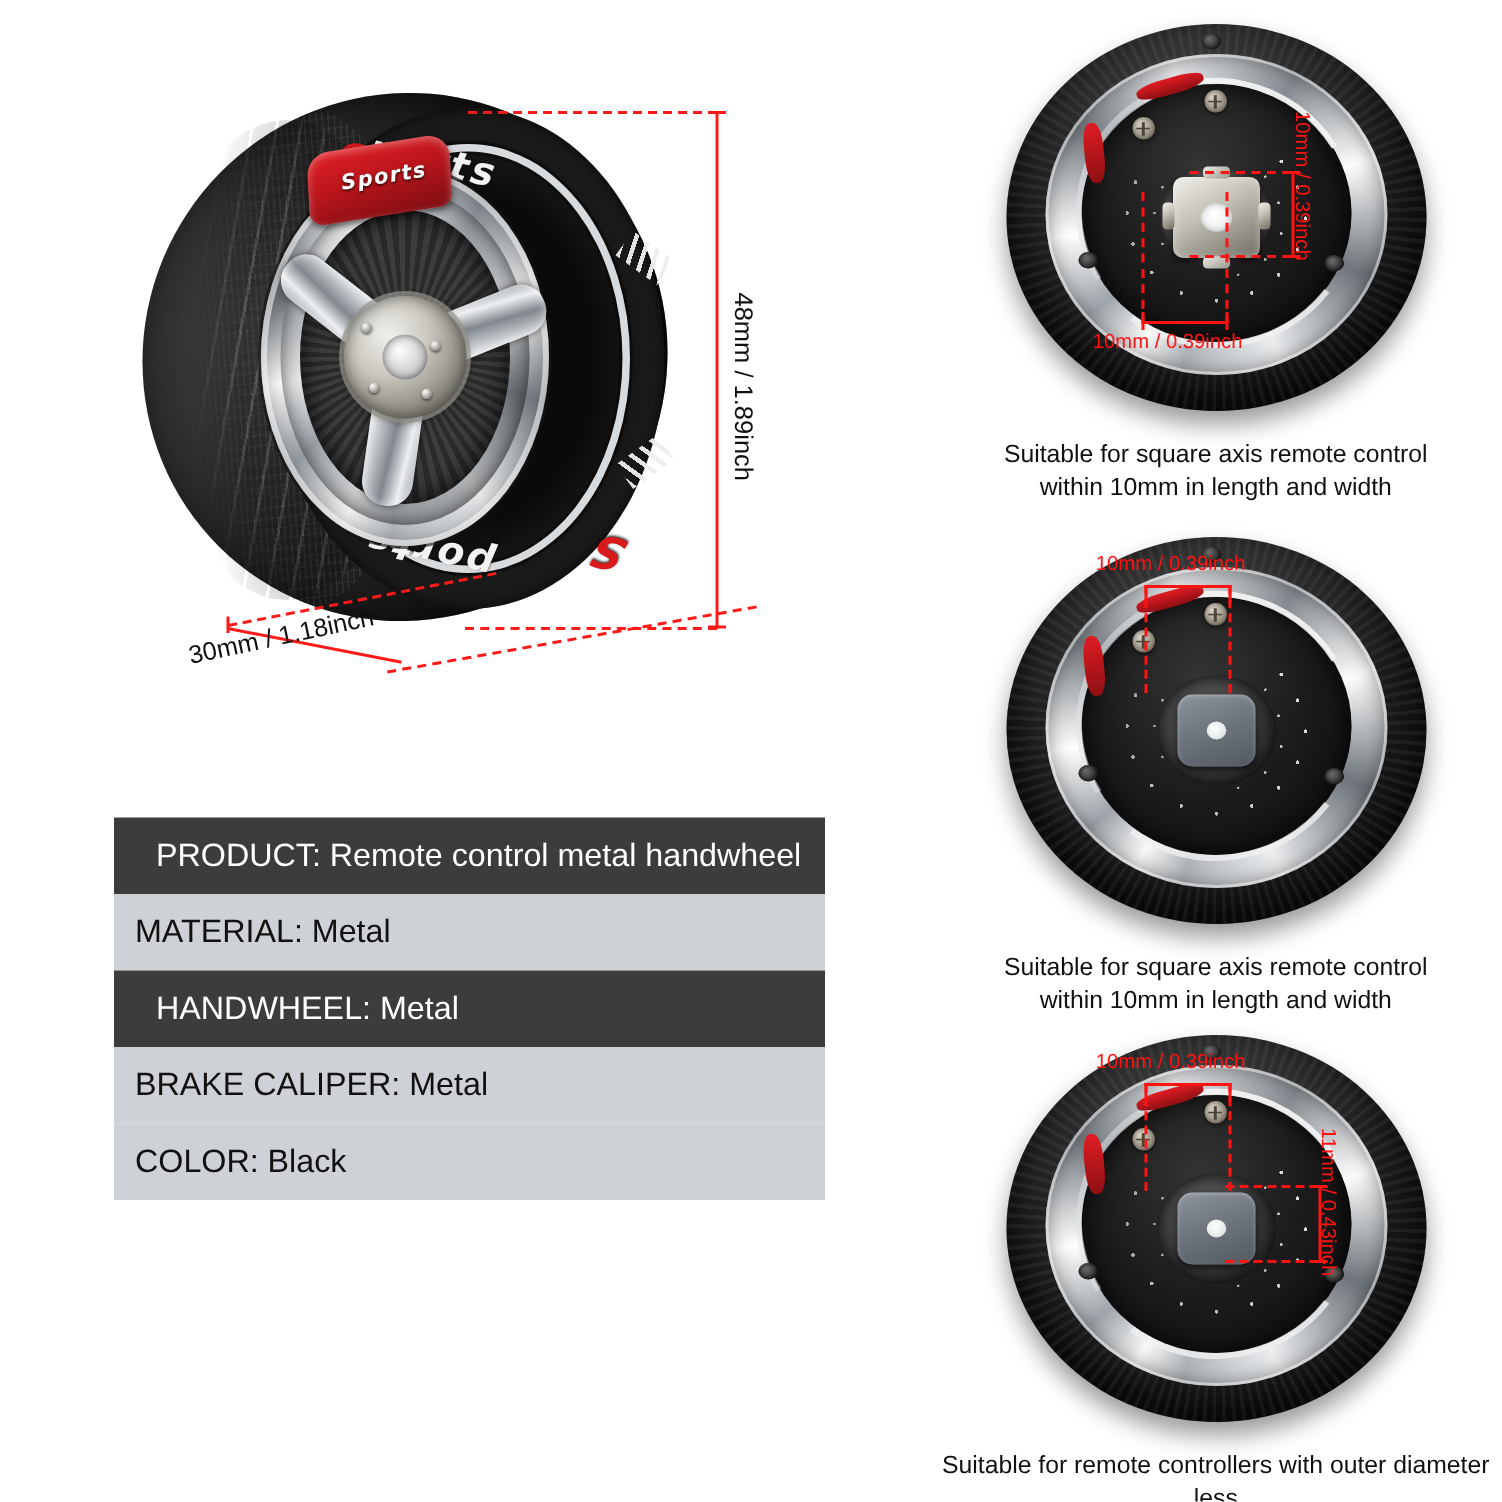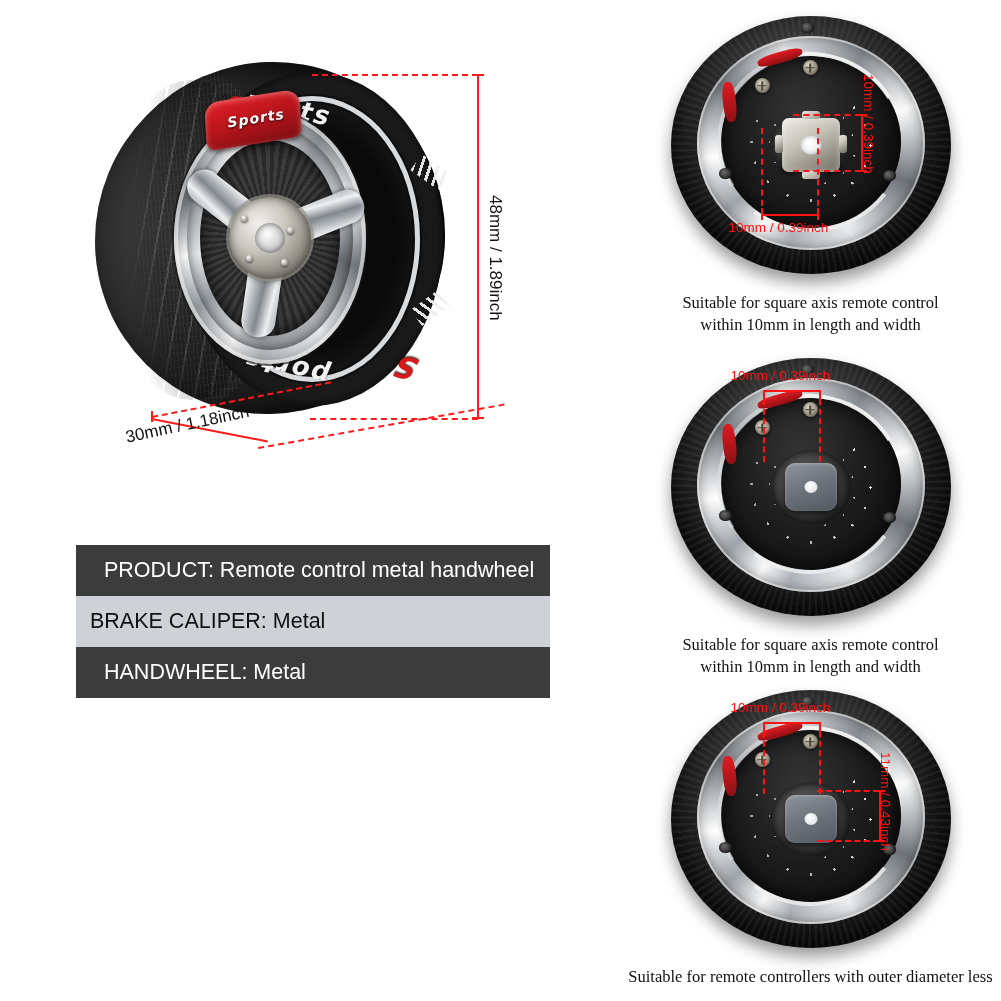"Suitable for square axis remote" .caption { font-family: Liberation Serif, serif -> Liberation Sans, sans-serif }
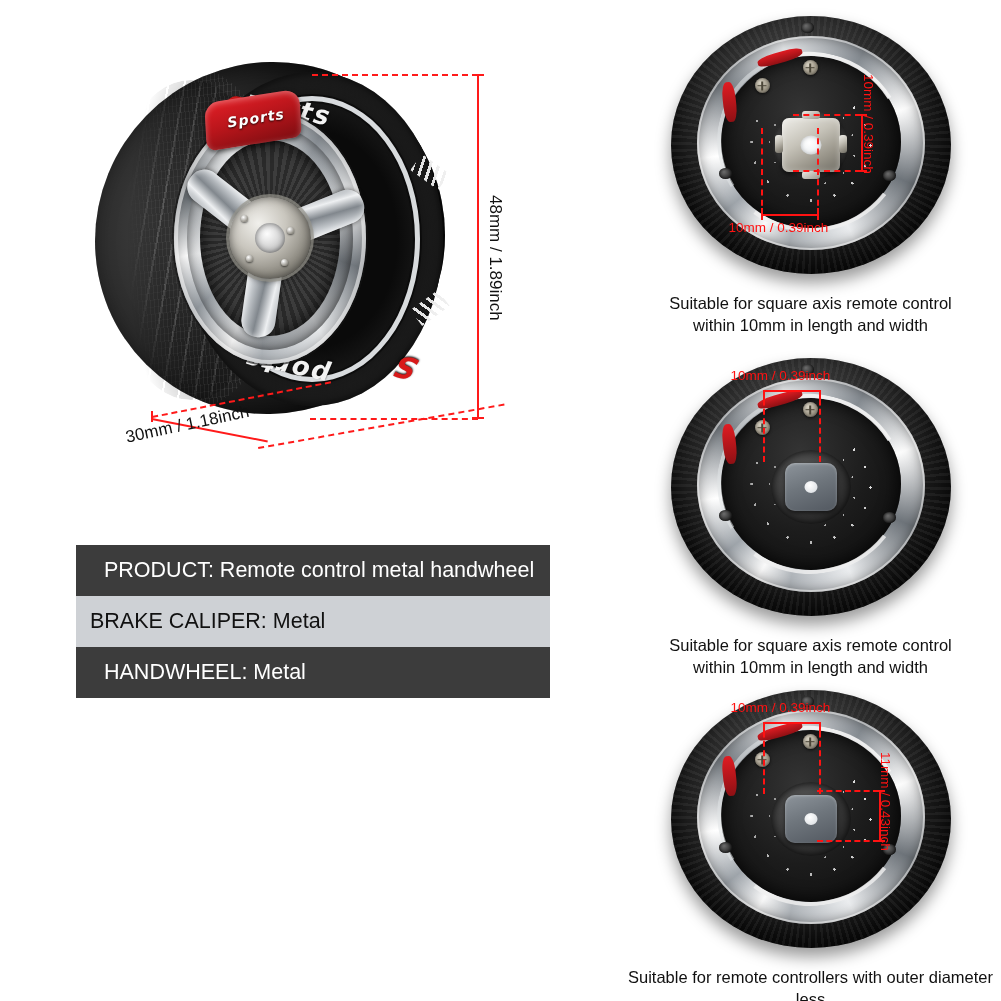"MATERIAL: Metal" div.spec-row { html: none -> <div>MATERIAL: Metal</div> }
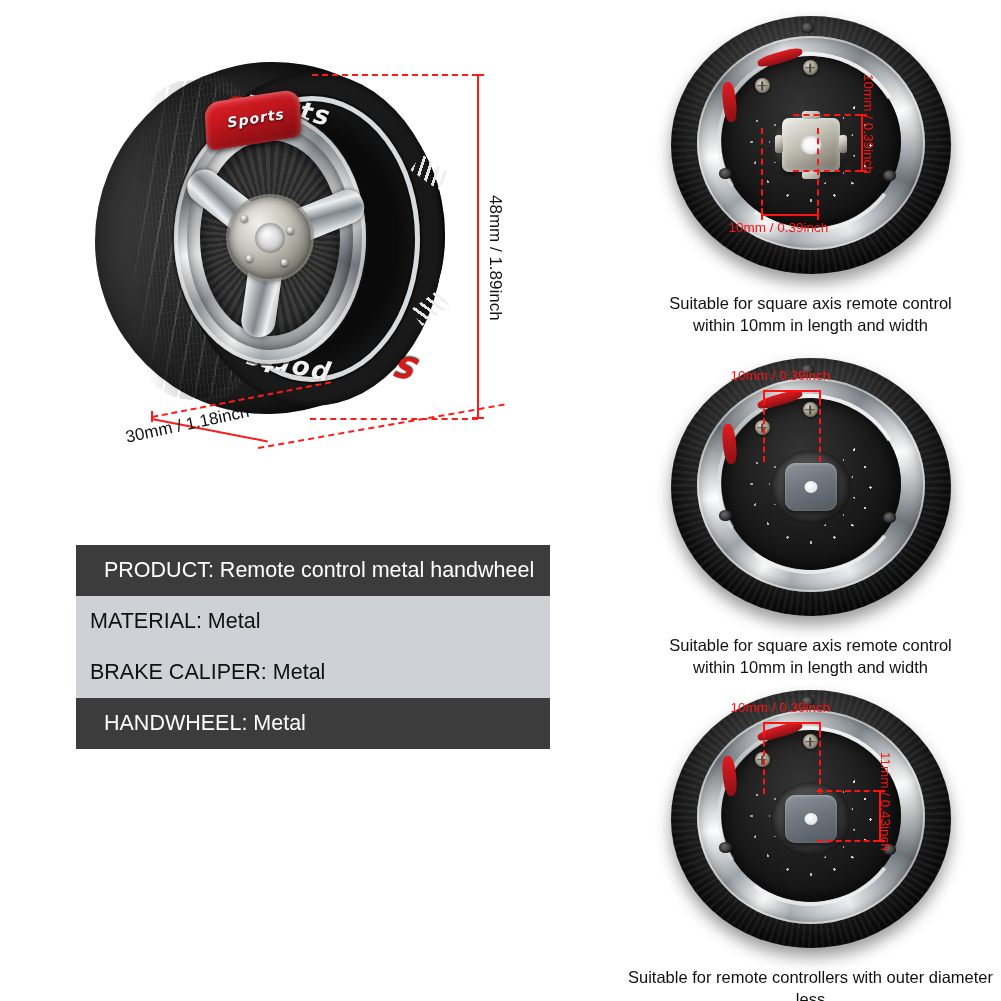"BRAKE CALIPER: Metal" div.spec-row { order: before "HANDWHEEL: Metal" -> after "HANDWHEEL: Metal" }
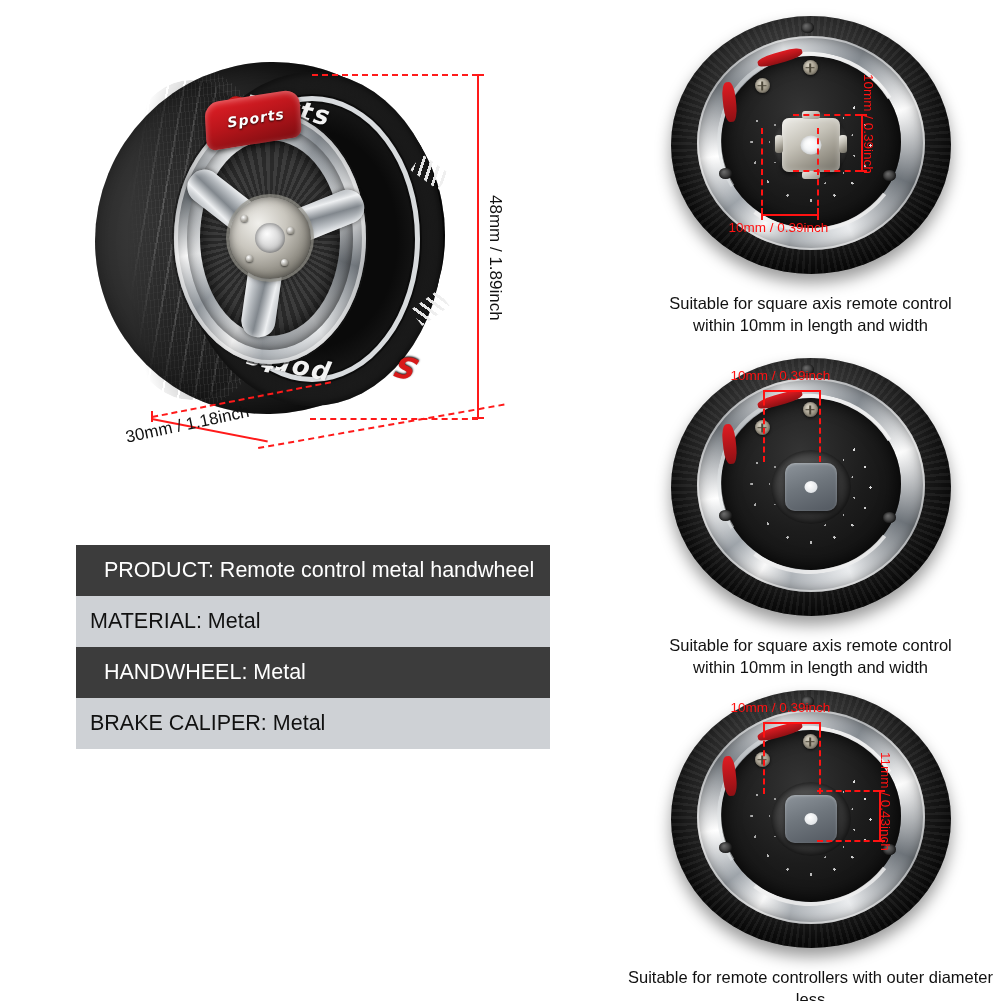"COLOR: Black" div.spec-row { html: none -> <div>COLOR: Black</div> }
